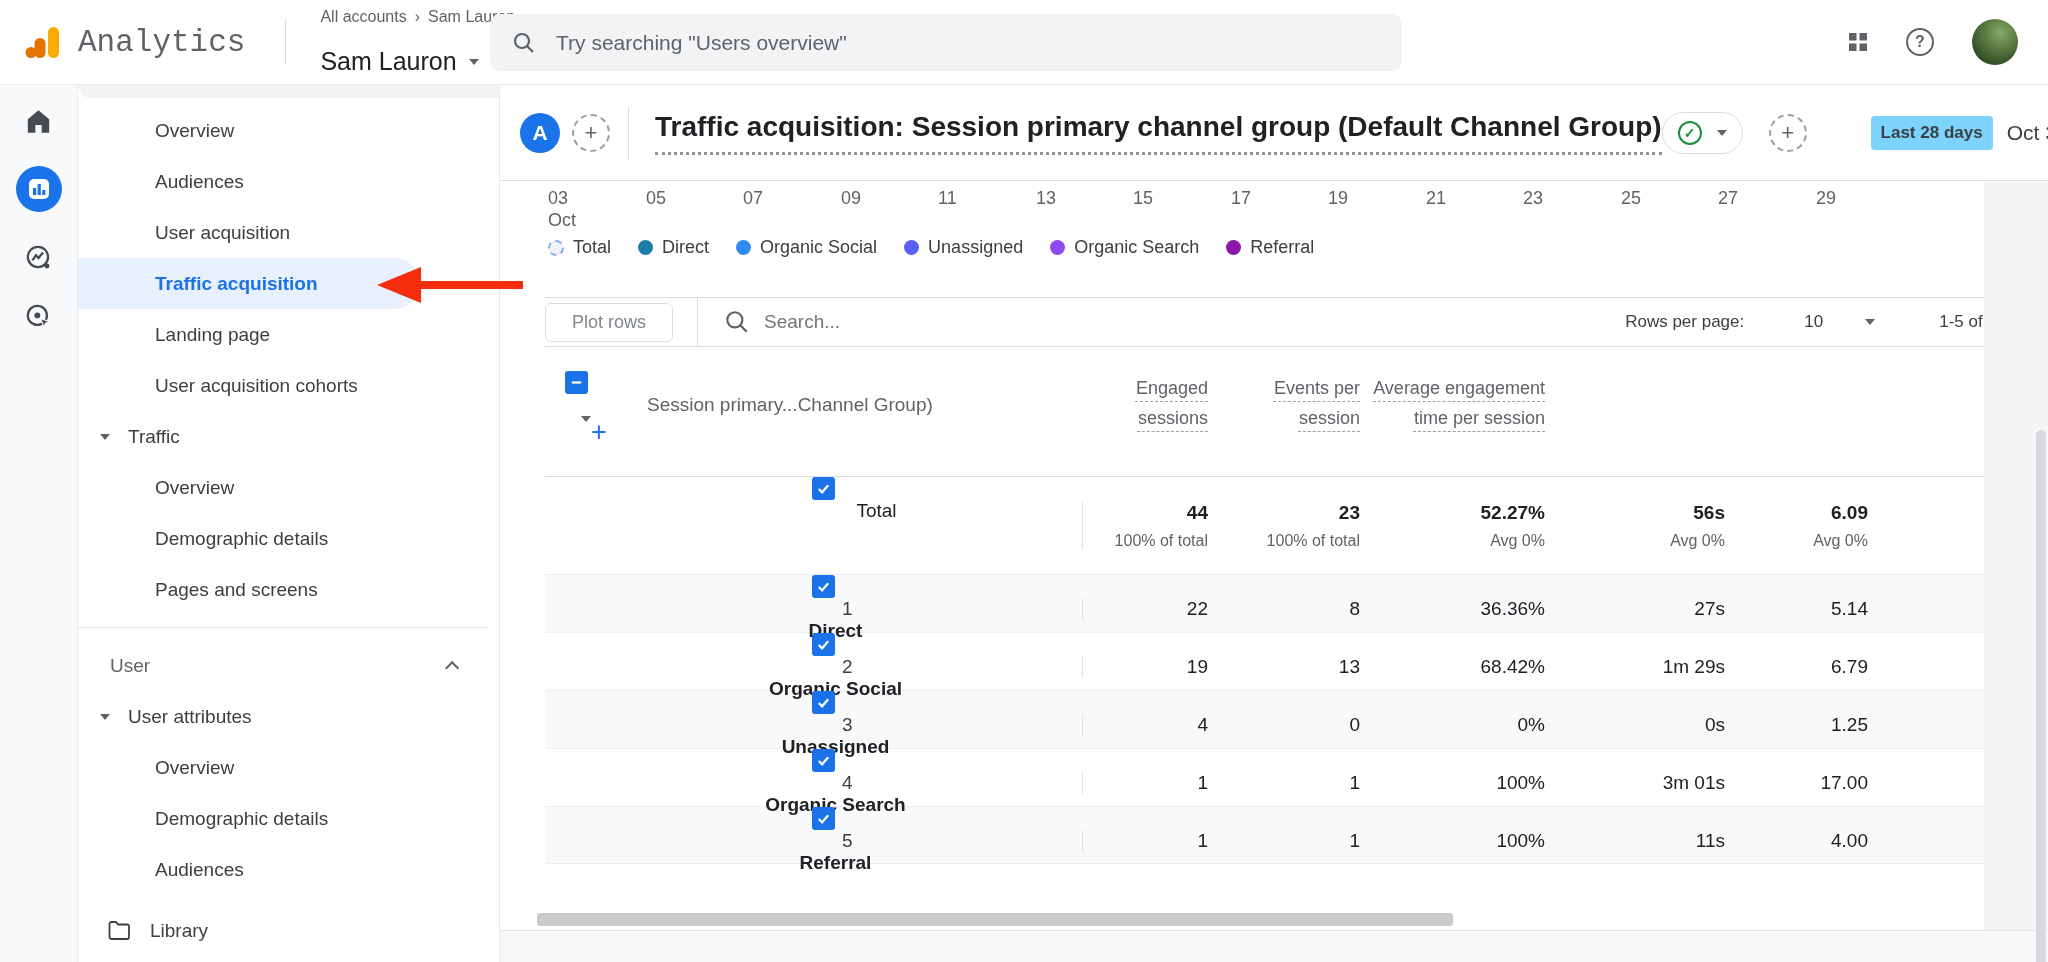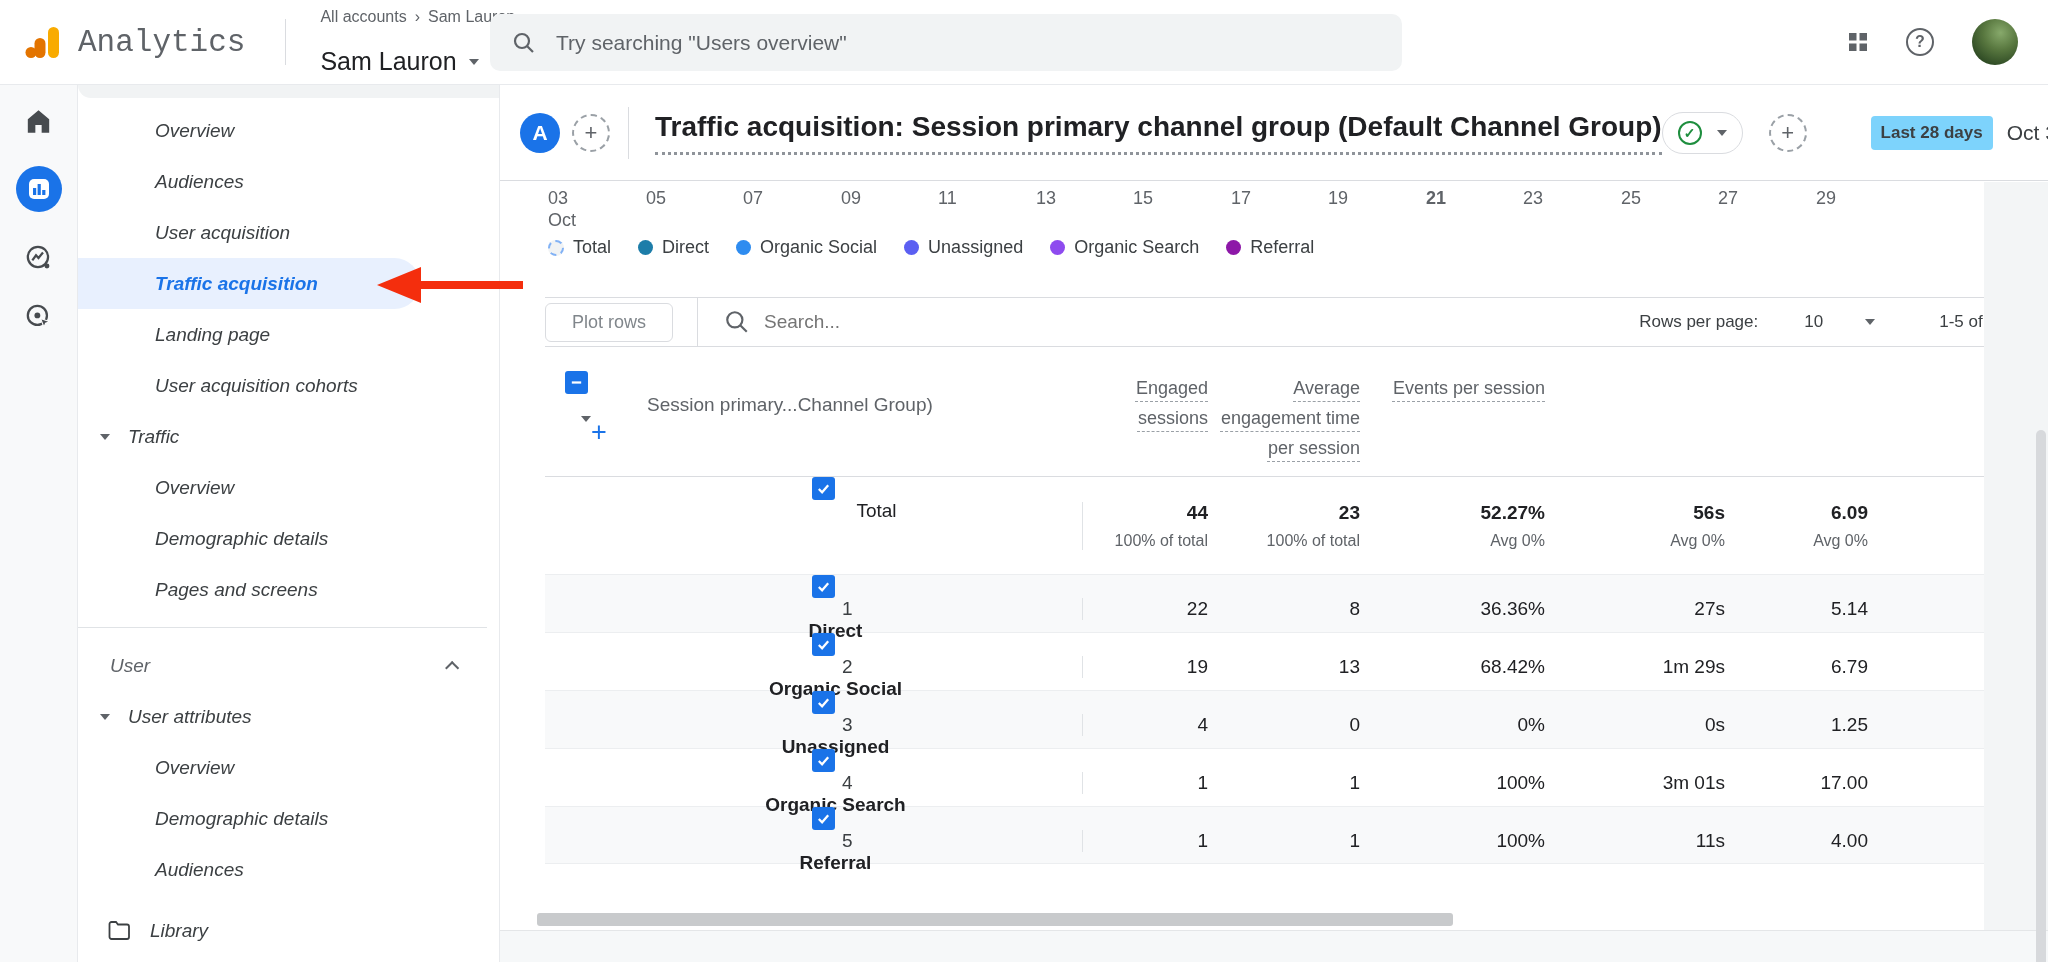"Overview" .sidebar { font-style: italic -> none }
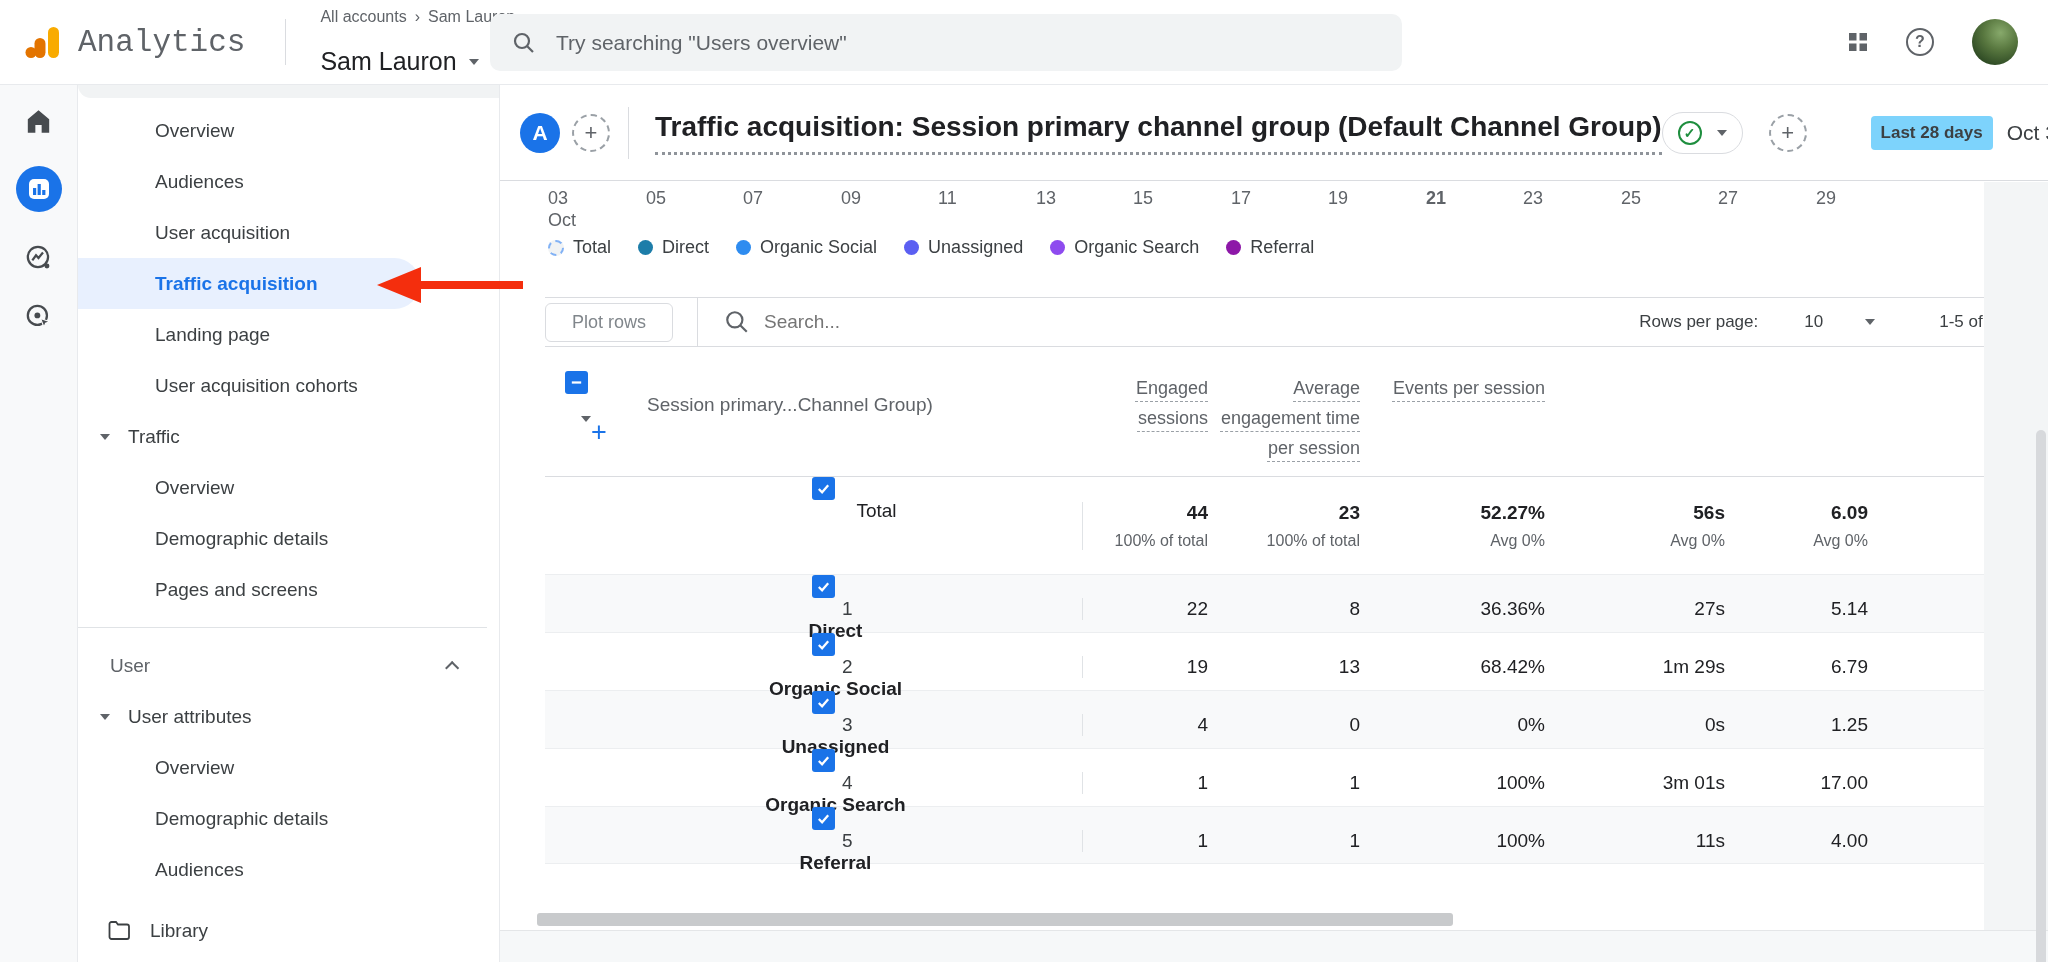"21" span.tick { font-weight: bold -> none }
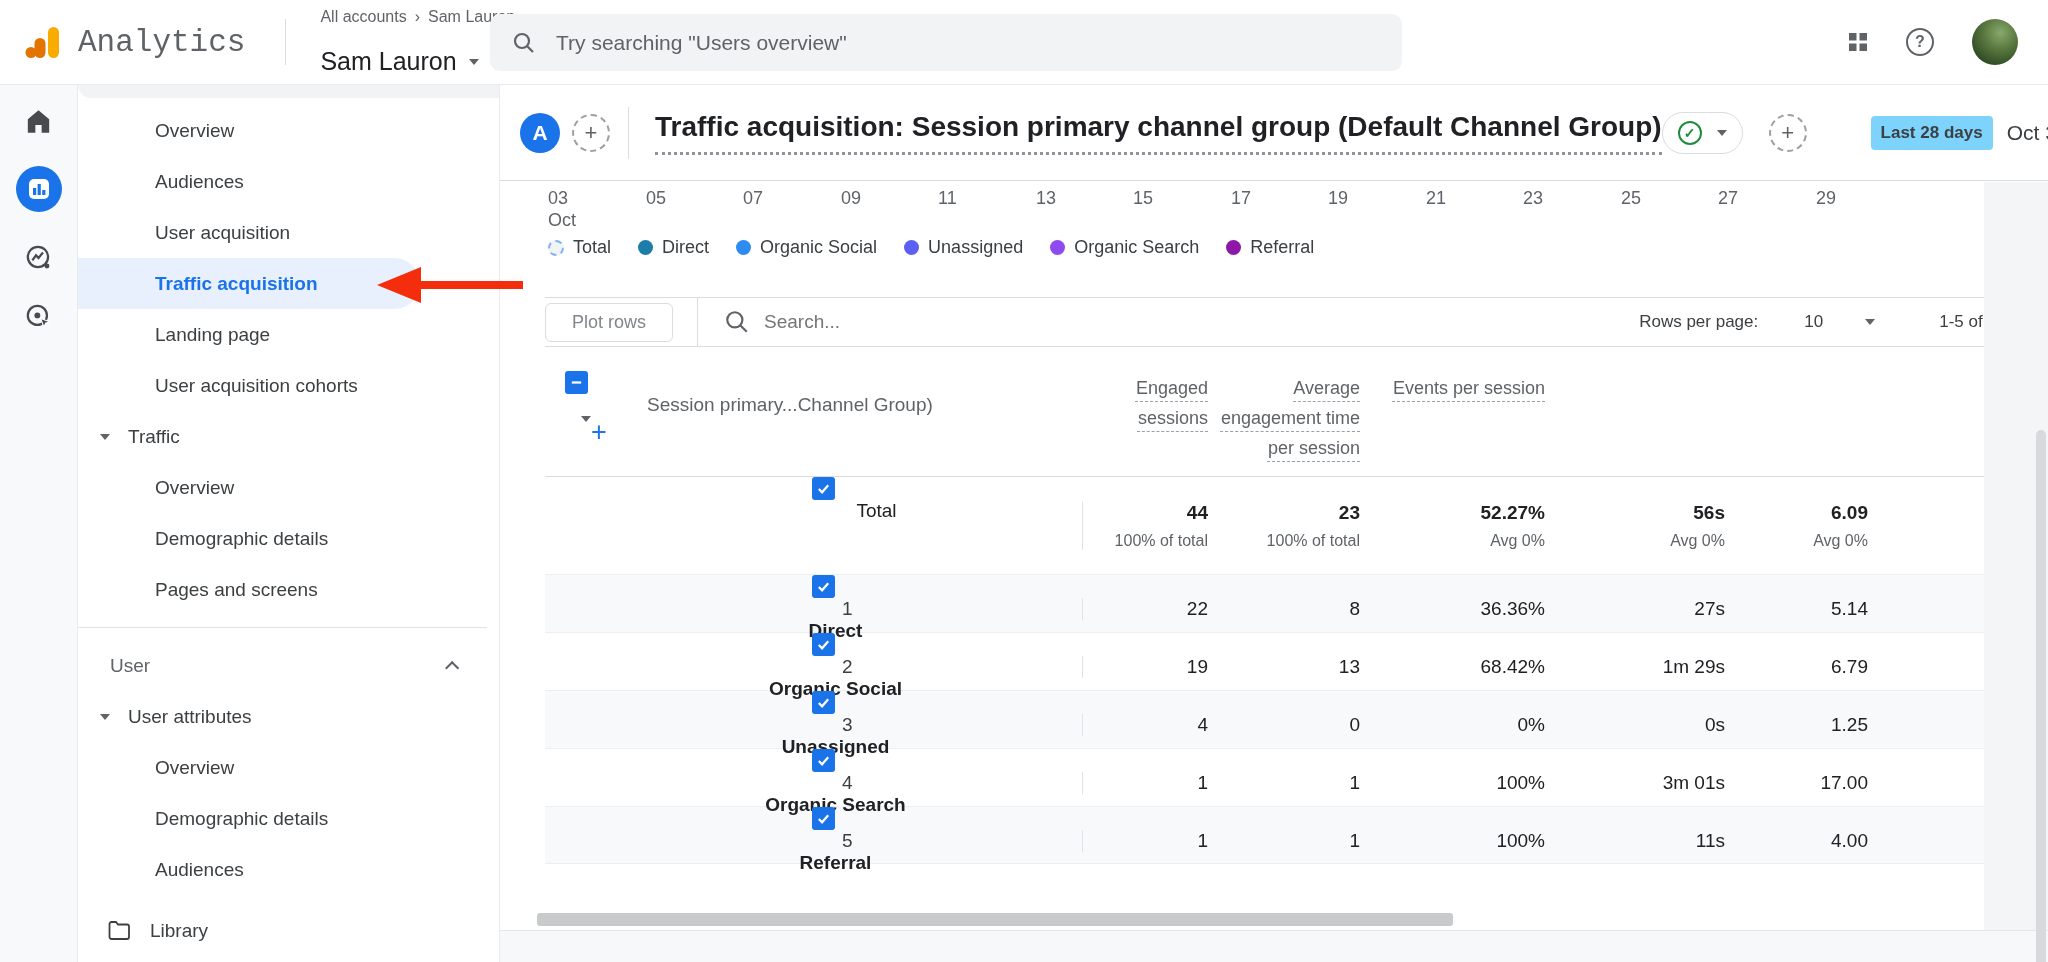"10" .rpp-value { margin-left: 46px -> 60px }
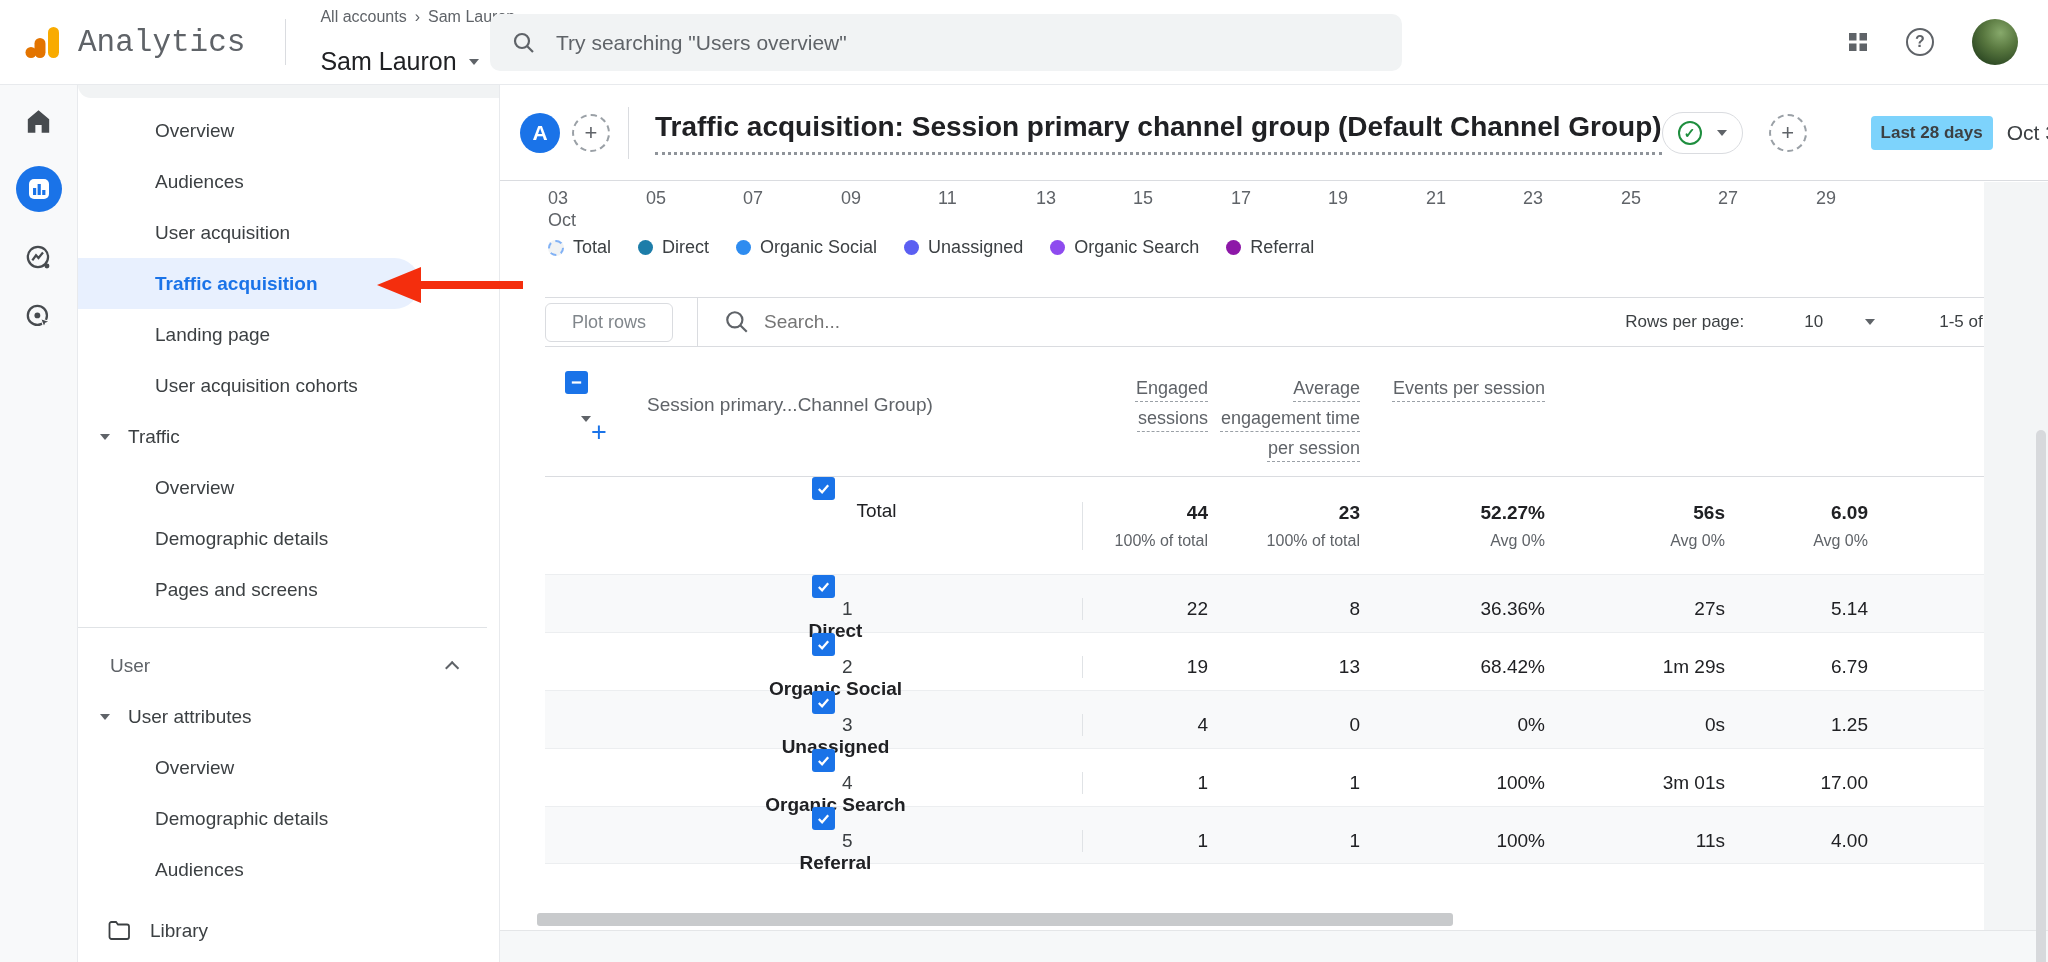"Average engagement time per session" div.c-num { order: before "Events per session" -> after "Events per session" }
